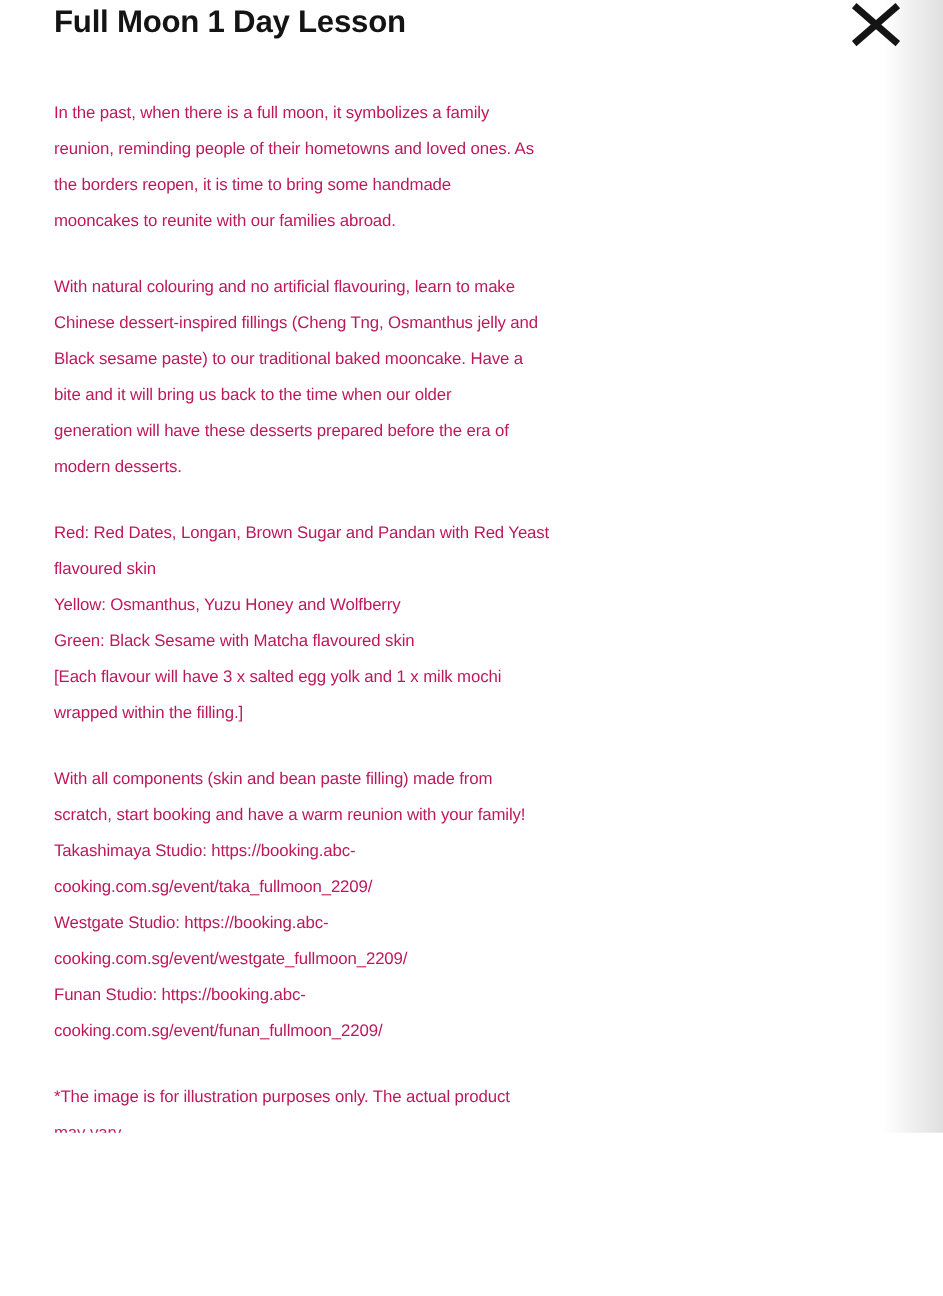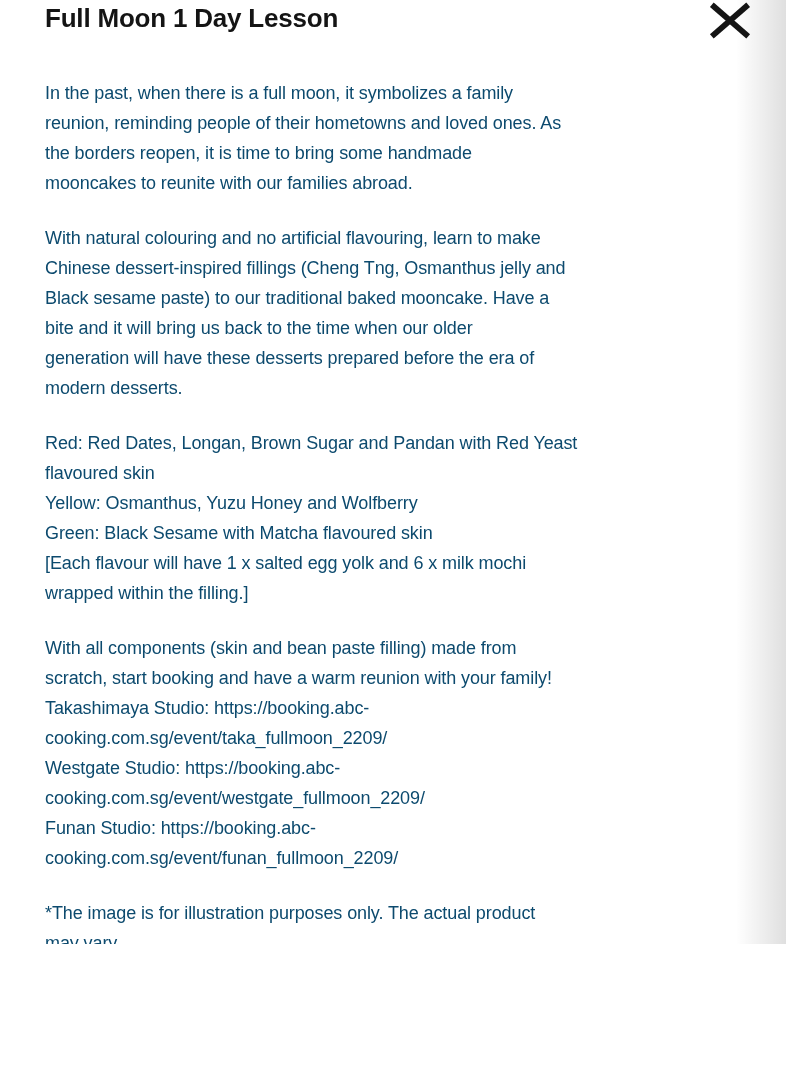"In the past, when there" .content p { color: #0c4a6e -> #be185d; font-size: 18px -> 14px }
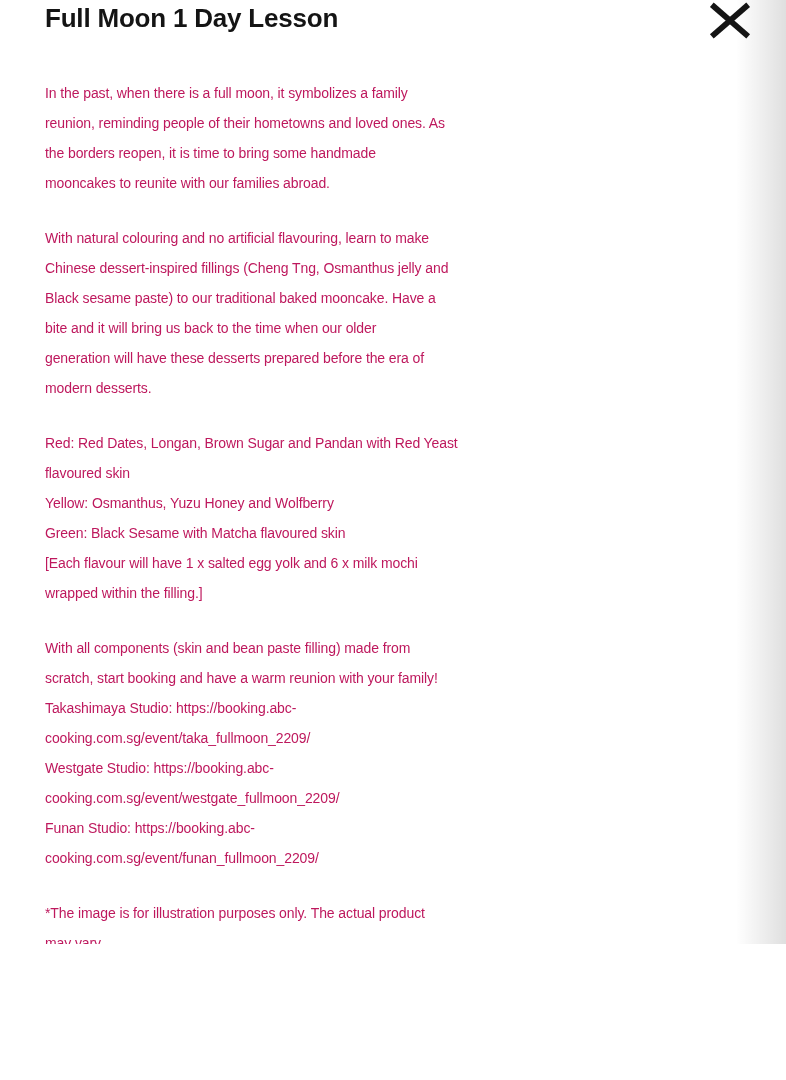"Red: Red Dates, Longan, Brown" p { text: 1 x salted egg yolk and 6 -> 3 x salted egg yolk and 1 }
